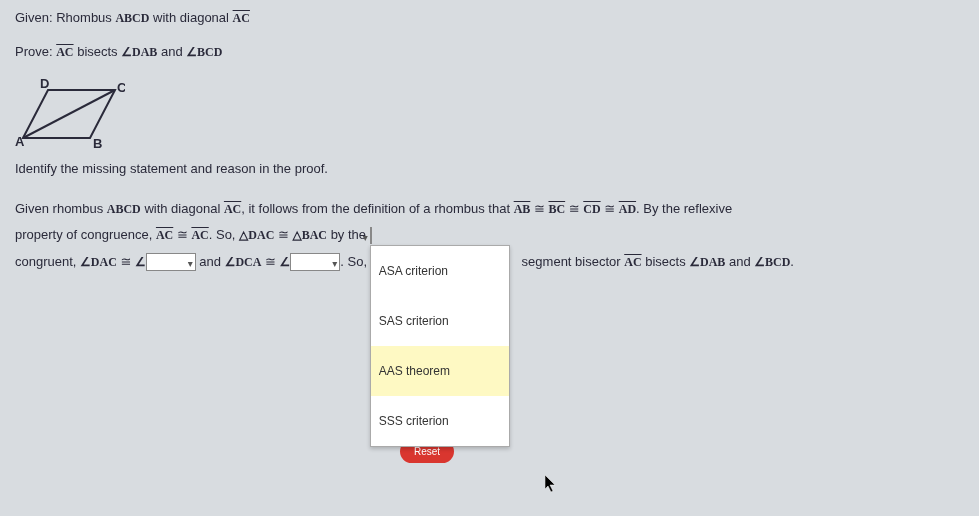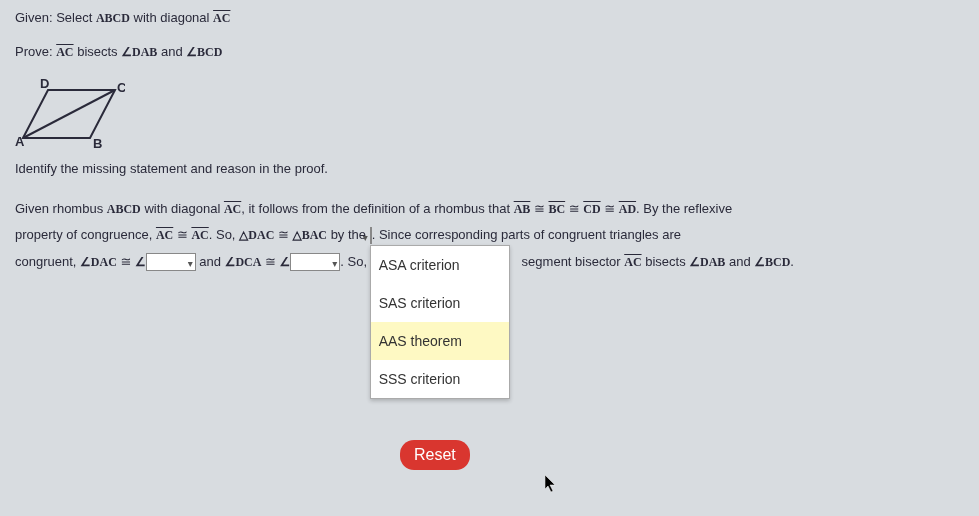"Select" span { text: Select -> Rhombus }
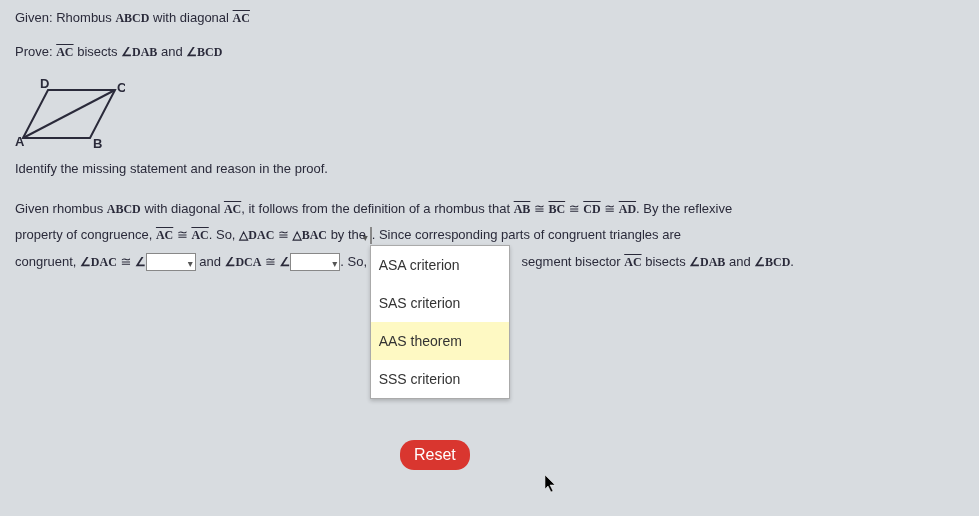". Since corresponding parts of" span { html: <span>. Since corresponding parts of congruent triangles are</span> -> none }
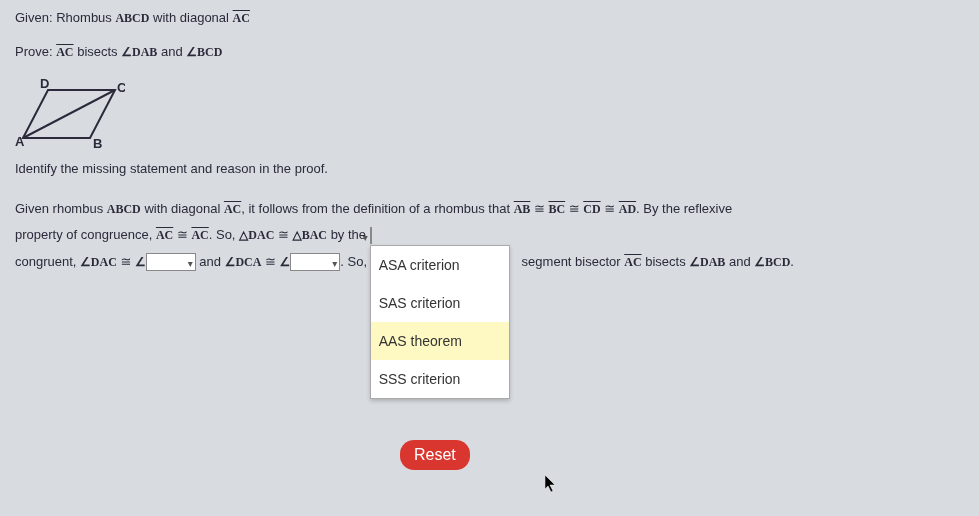"ASA criterion" .dropdown-list div { font-size: 14px -> 12px; padding: 5px 8px -> 13px 8px }
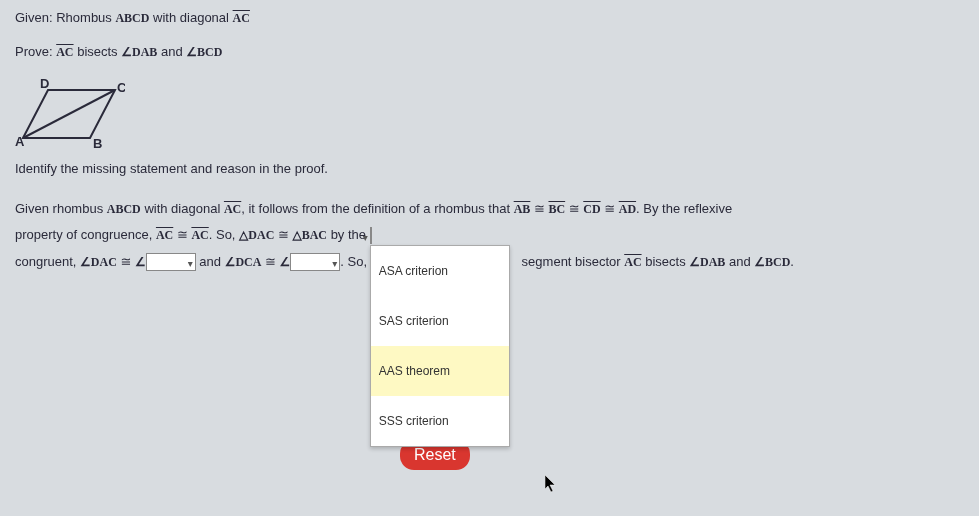"Reset" .reset-btn { font-size: 16px -> 10px }
